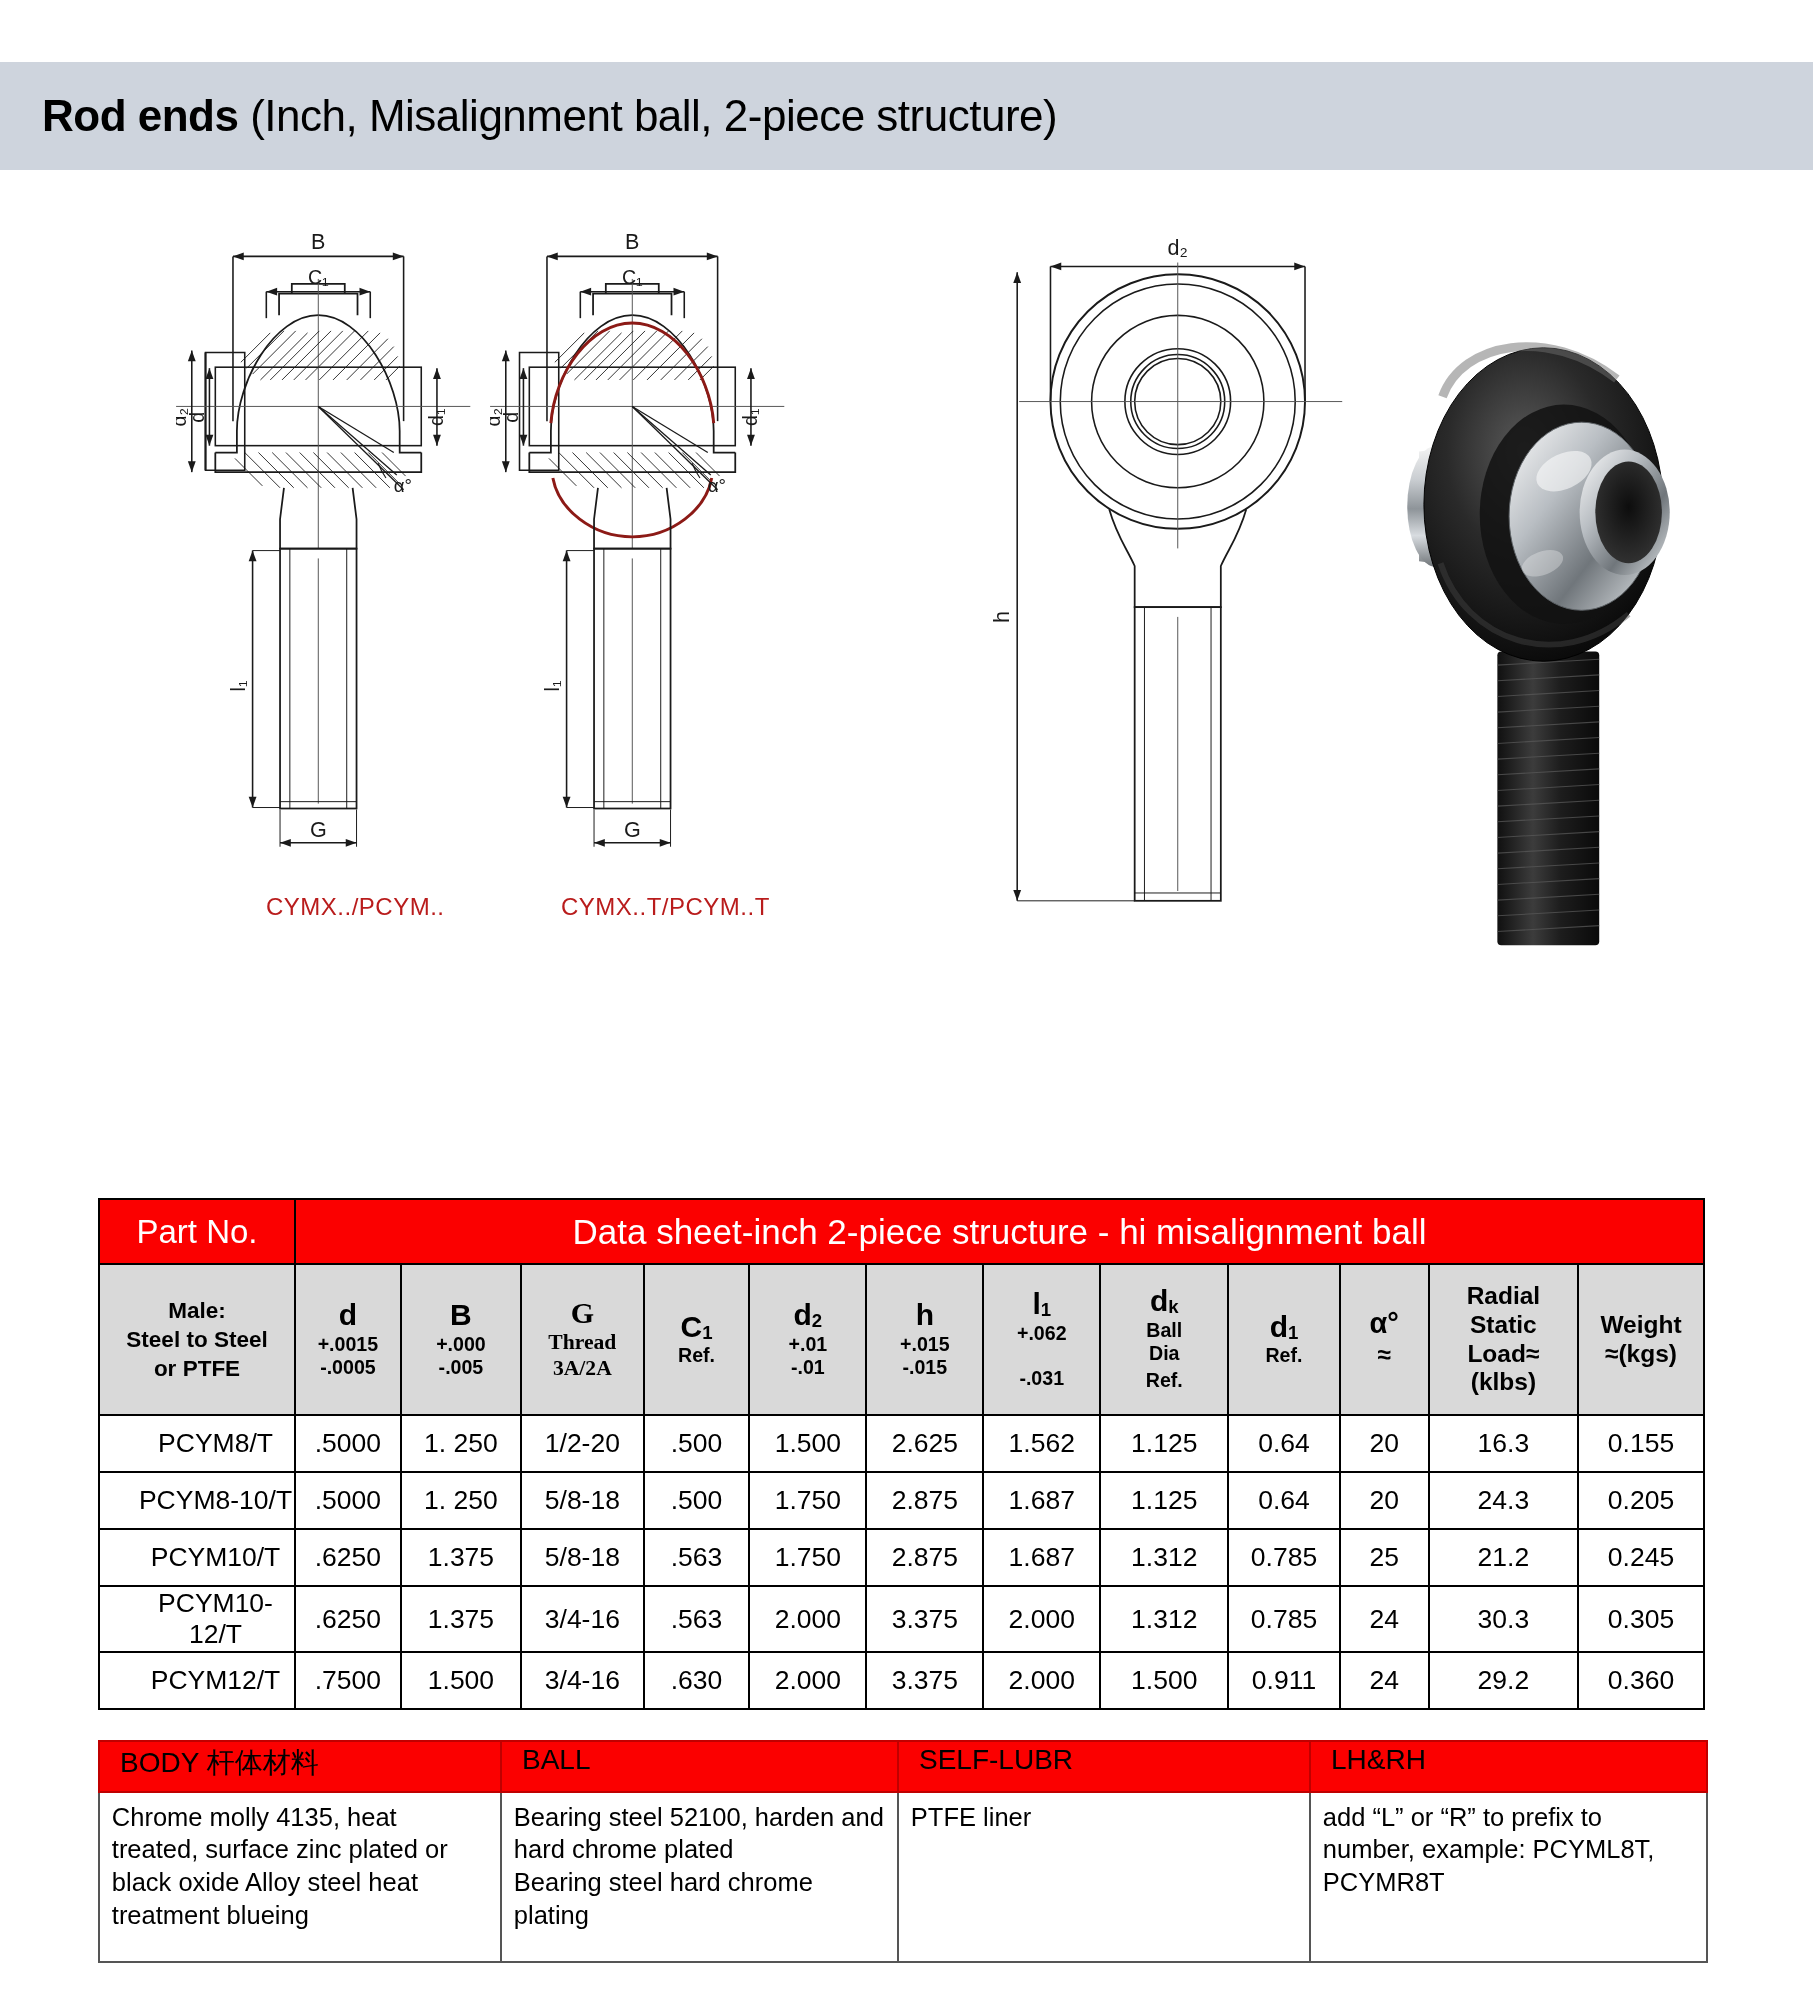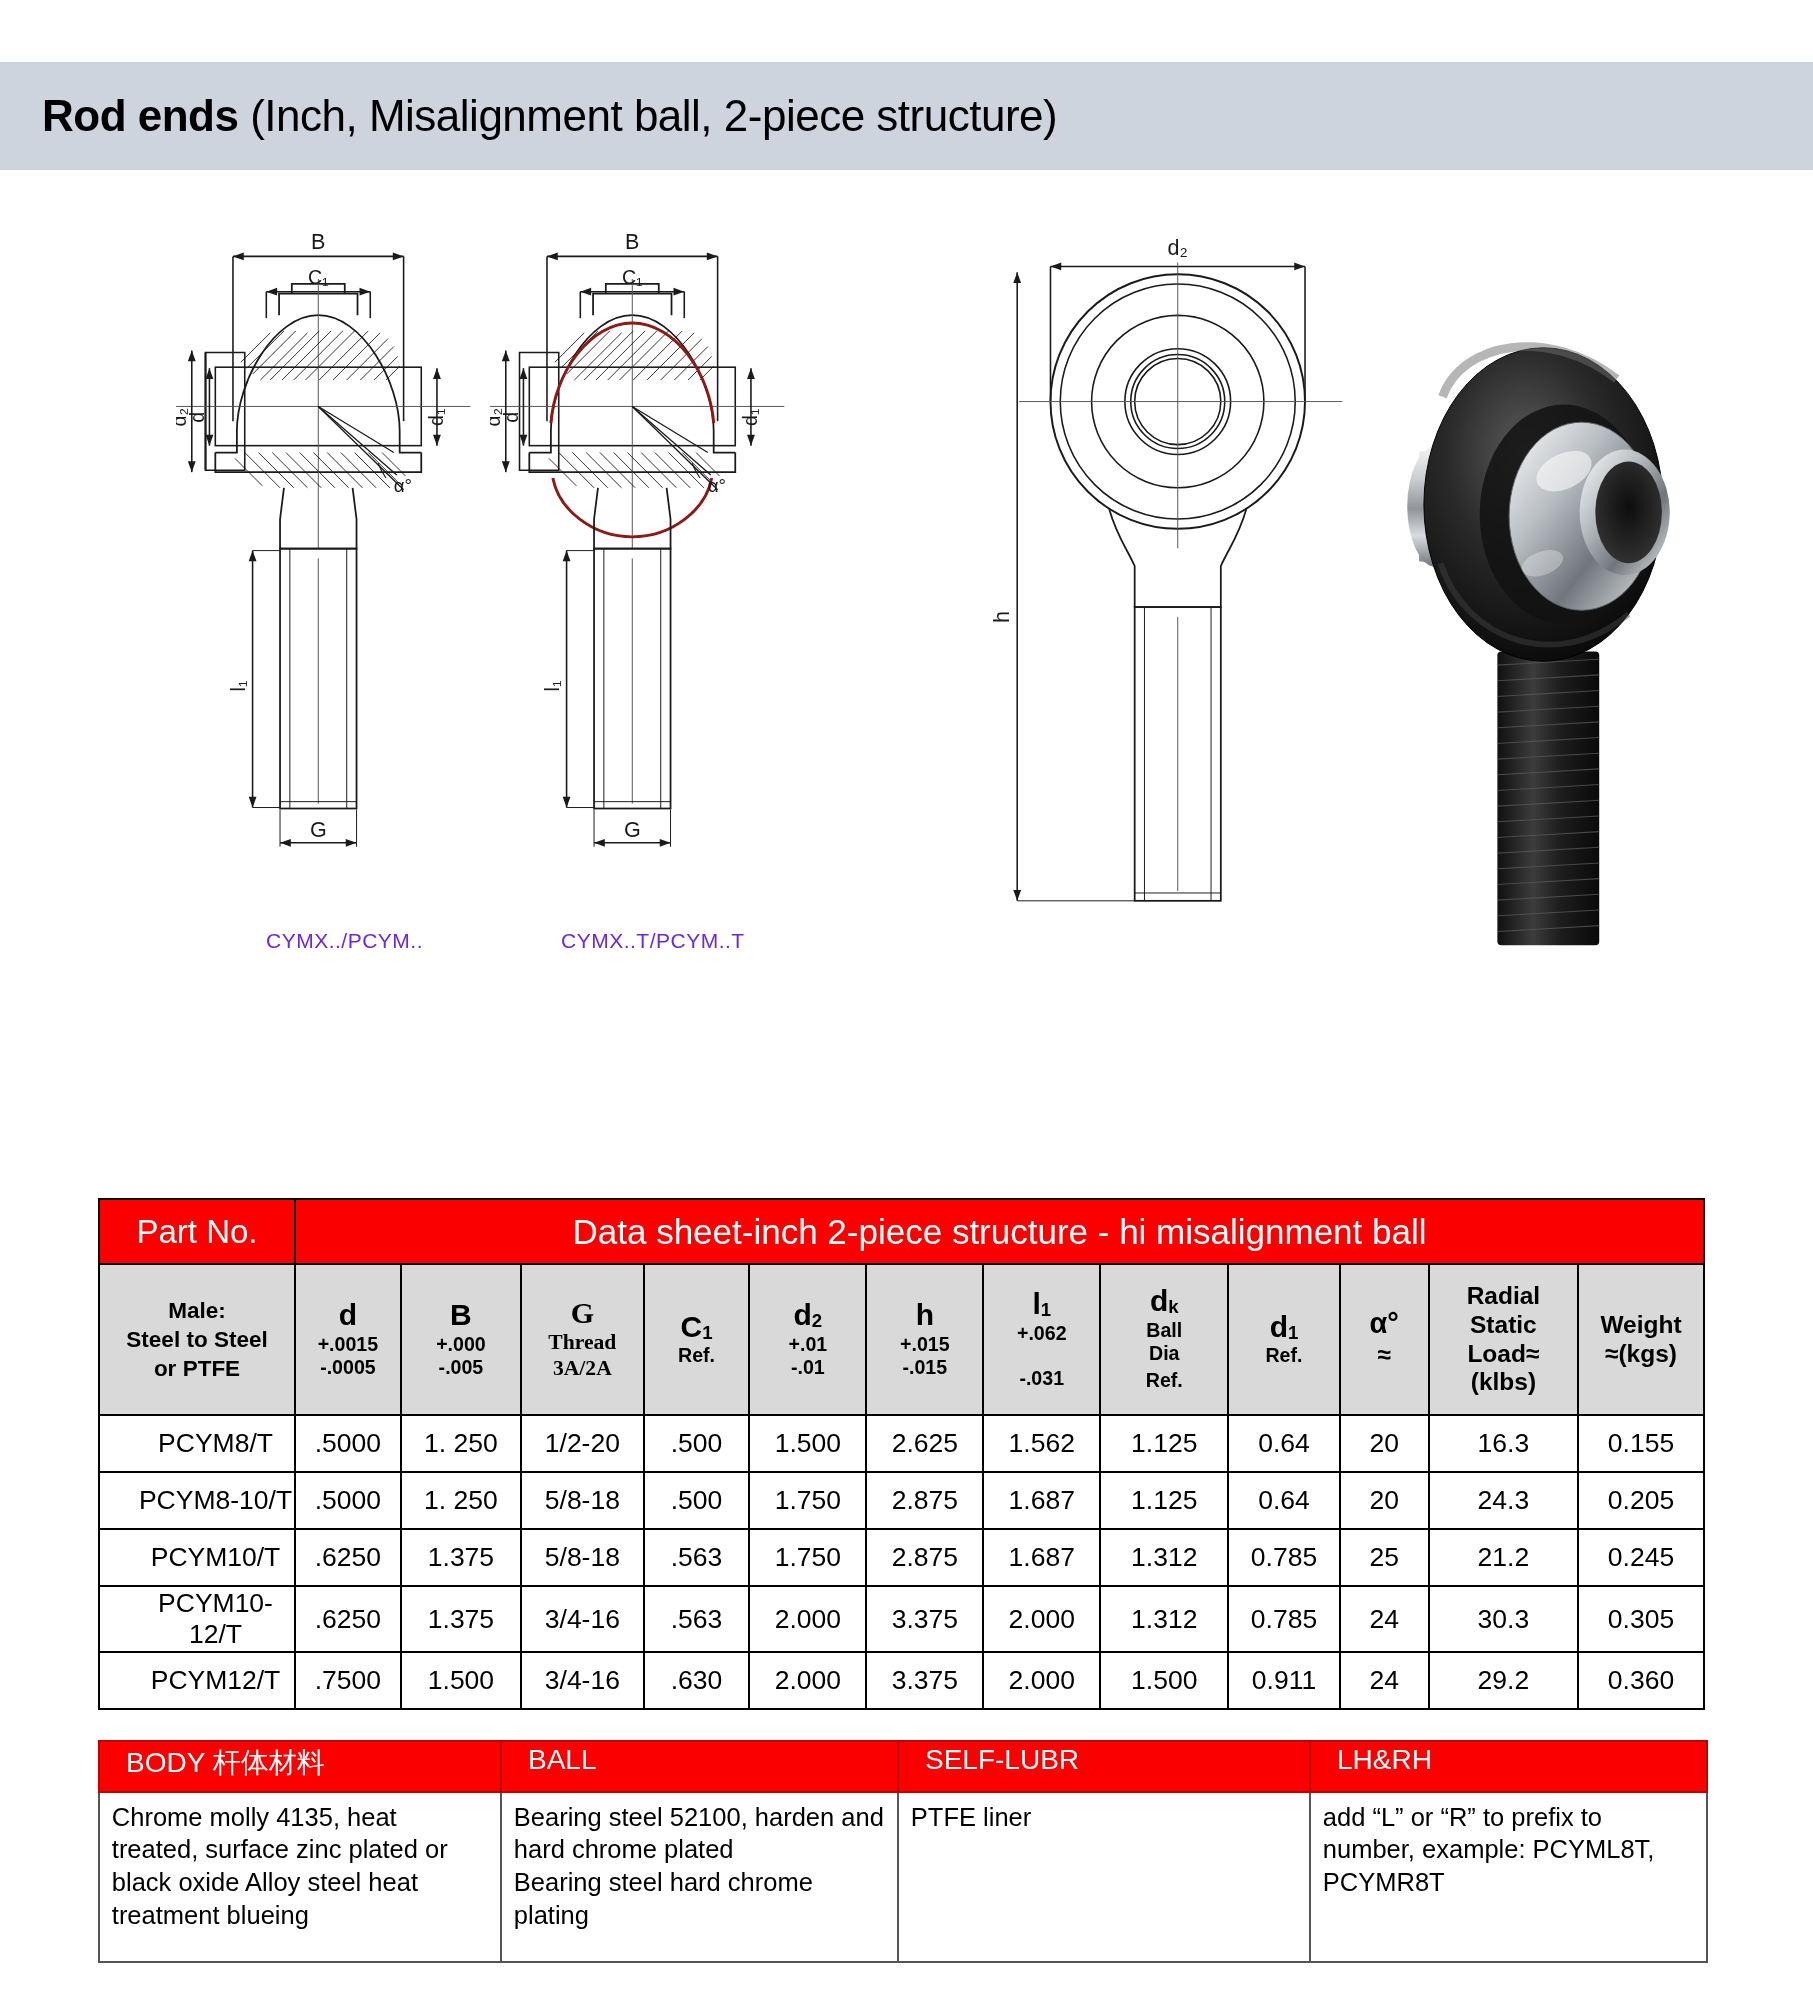"CYMX../PCYM.." .fig-caption { color: #6d28d9 -> #b91c1c; font-size: 21px -> 24px; margin-top: 36px -> none }
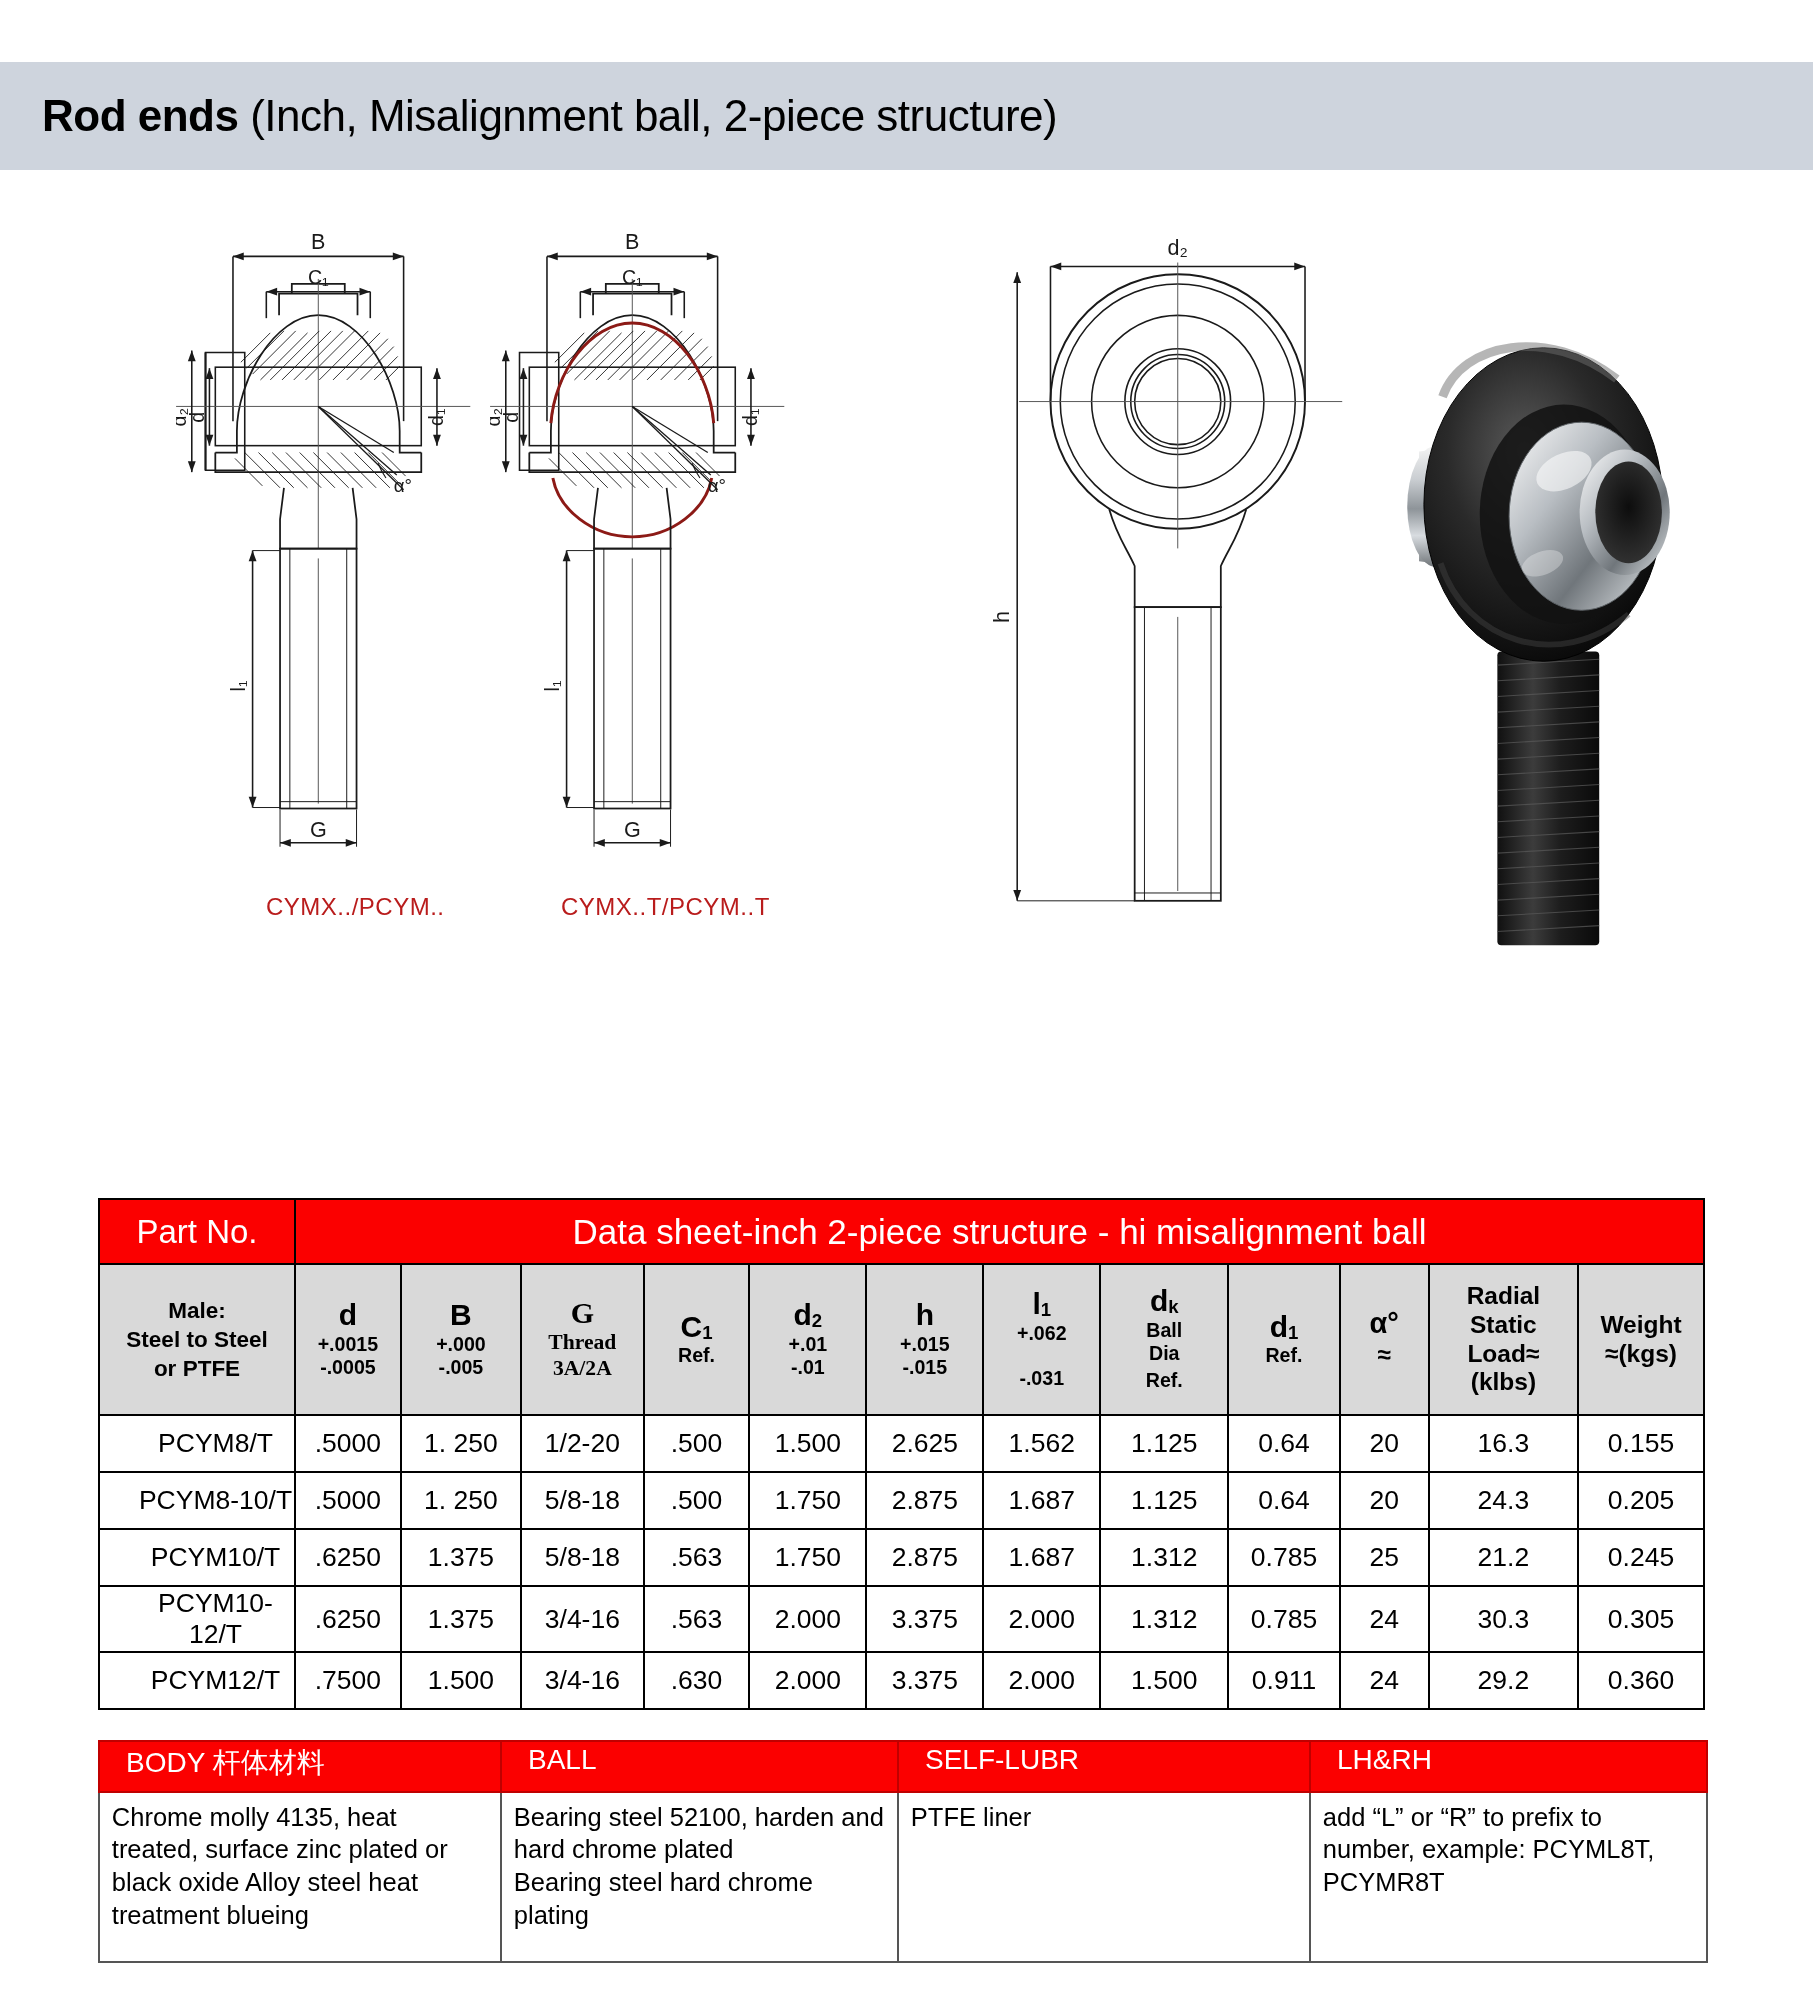"BODY 杆体材料" .notes-head { color: #ffffff -> #000000; padding: 2px 26px -> 2px 20px }
